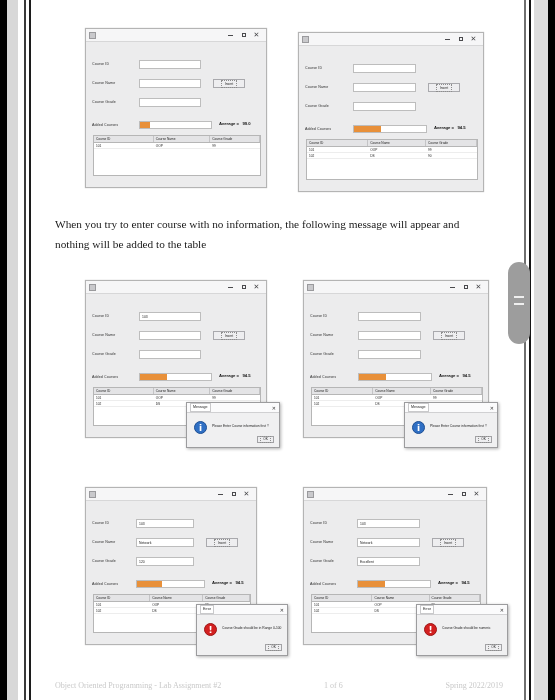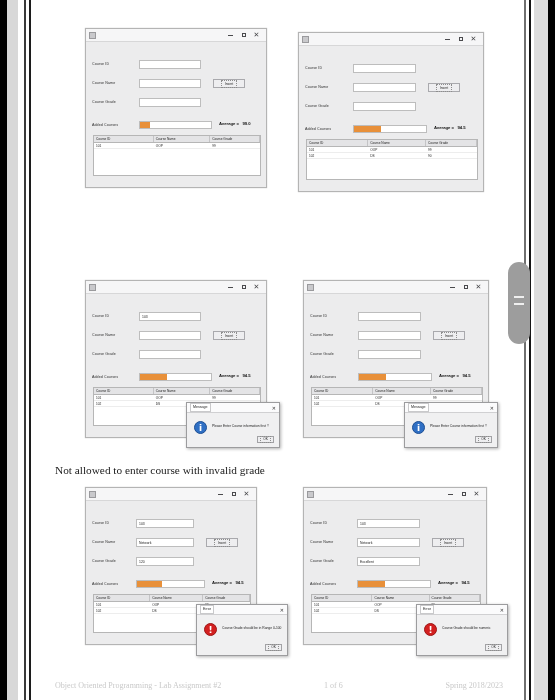"When you try to enter" div.para { html: none -> <div>When you try to enter course with no information, the following message will appear and nothing will be added to the table</div> }
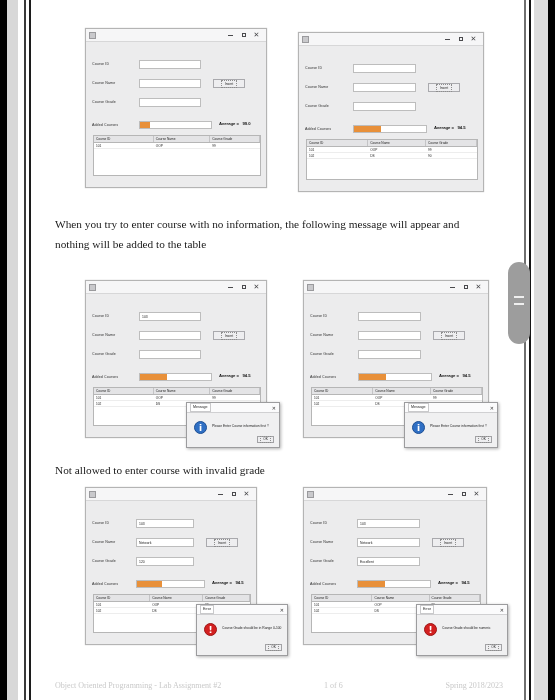"Not allowed to enter course" div.para { html: <div>Not allowed to enter course with invalid grade</div> -> none }
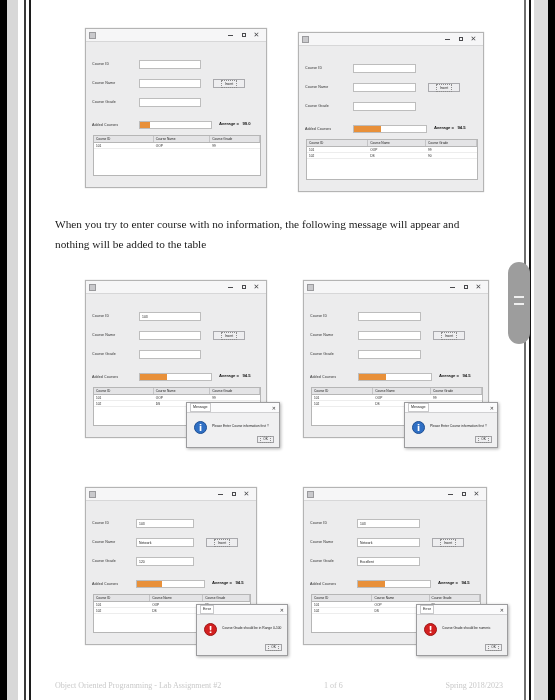"Spring 2018/2023" span { text: 2018/2023 -> 2022/2019 }
